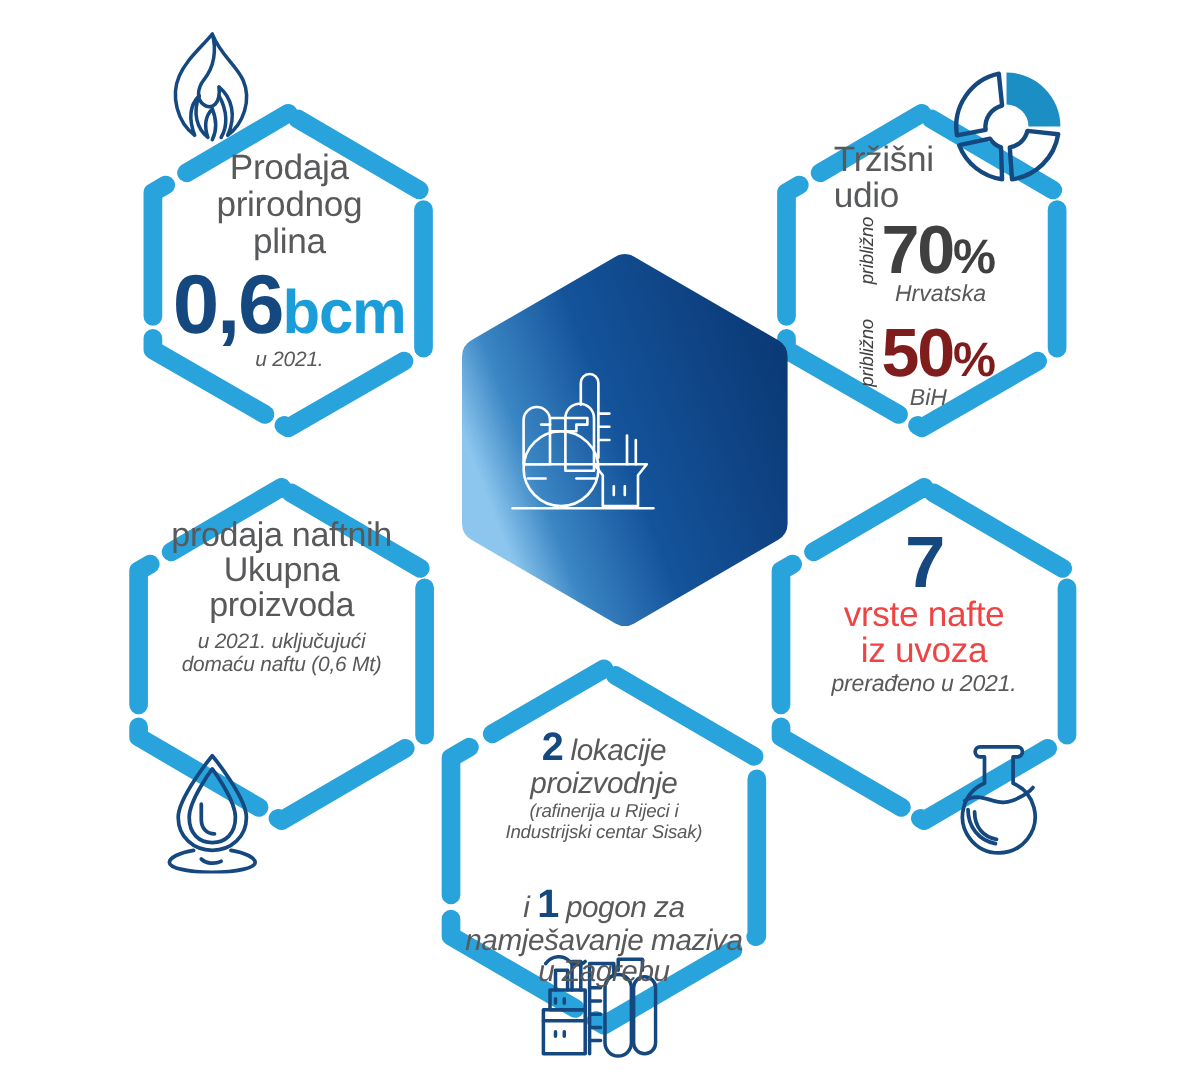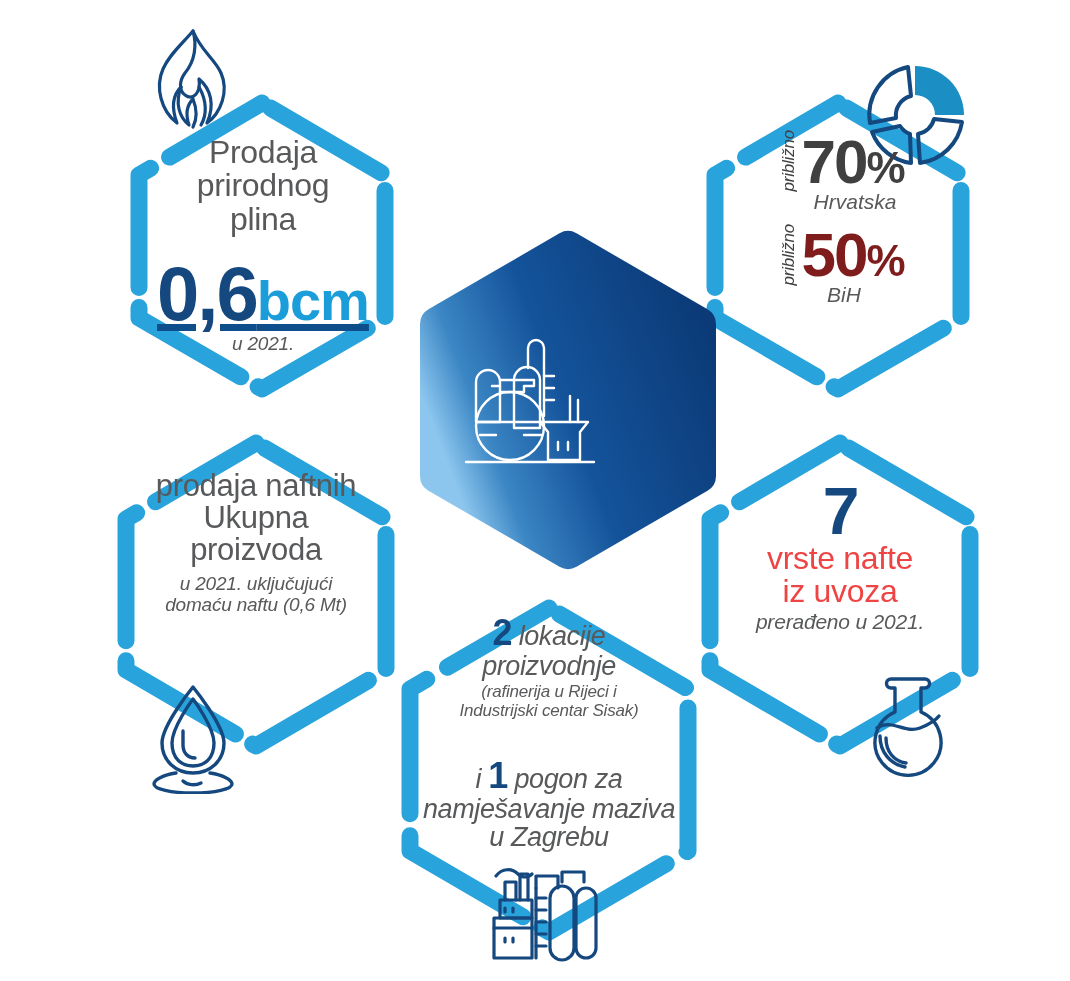"Tržišni" div.head { html: none -> <div> <div>Tržišni</div> <div>udio</div> </div> }
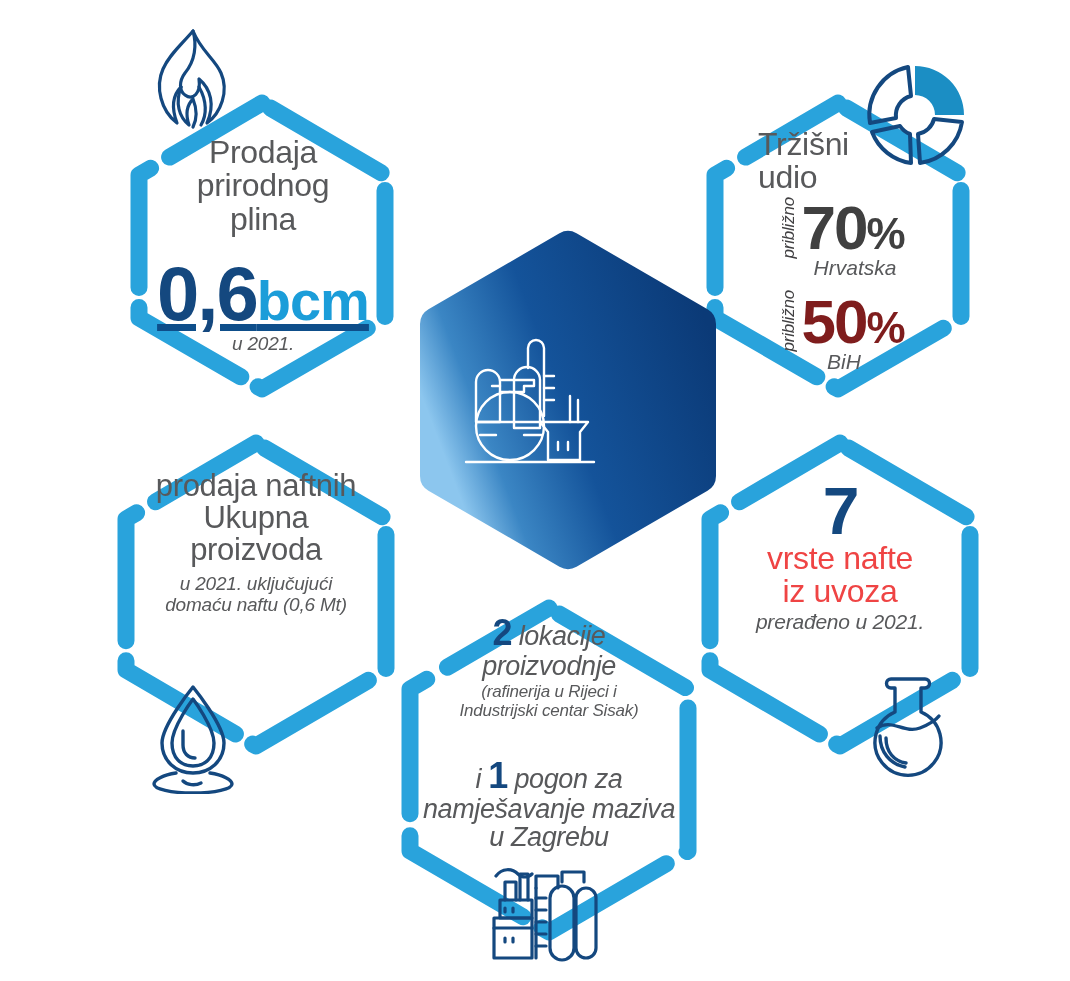"0,6bcm" #cell-gas .bignum { margin-top: 22px -> 6px; text-decoration: underline -> none }
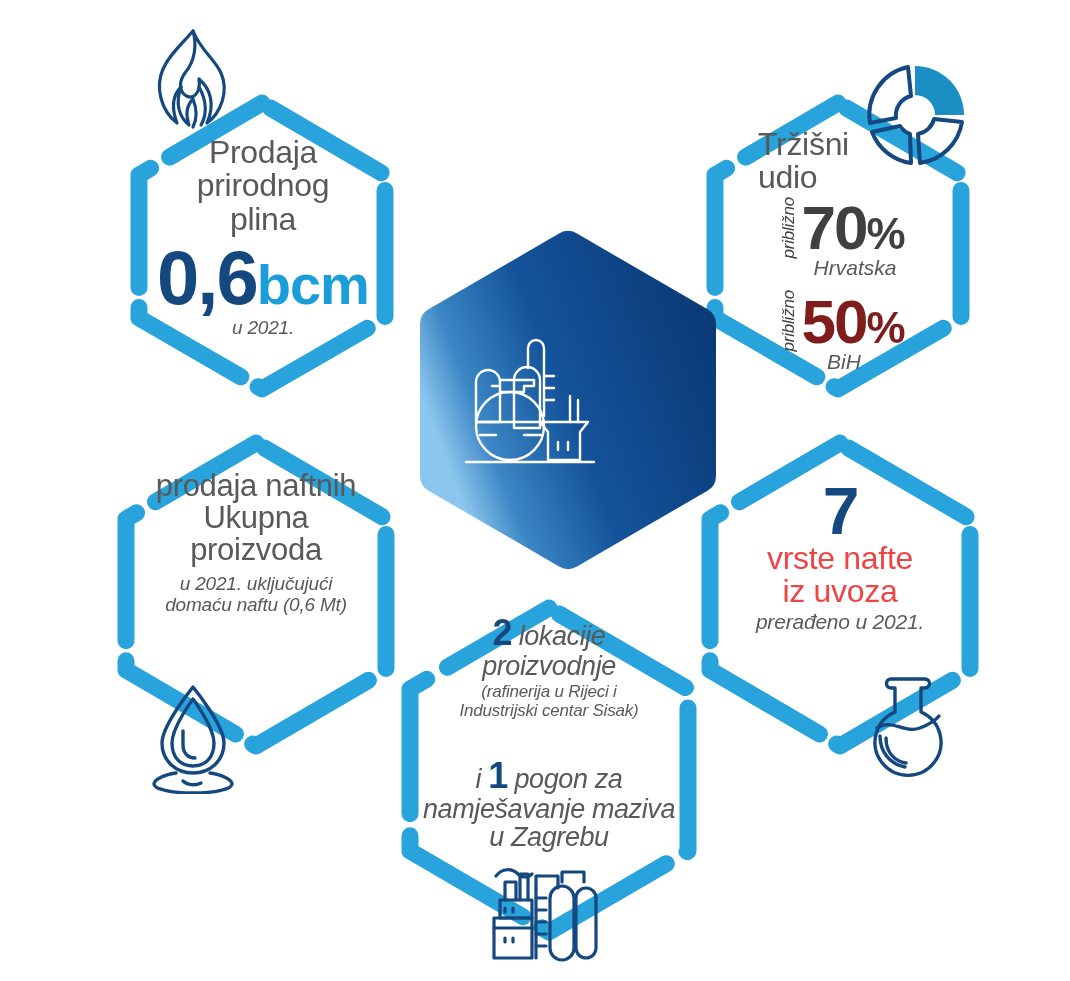"2 lokacije" #cell-sites { top: 614px -> 660px }
